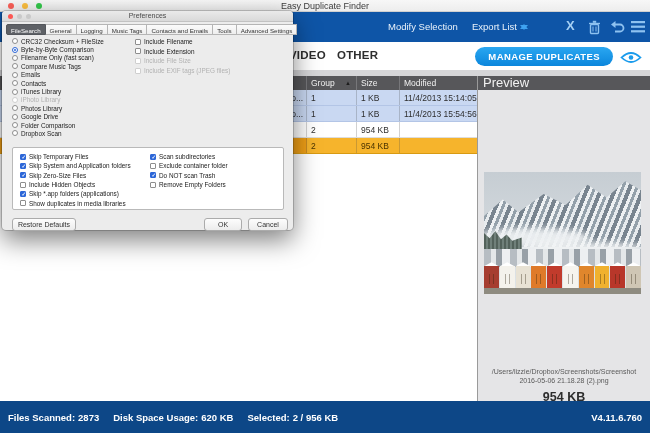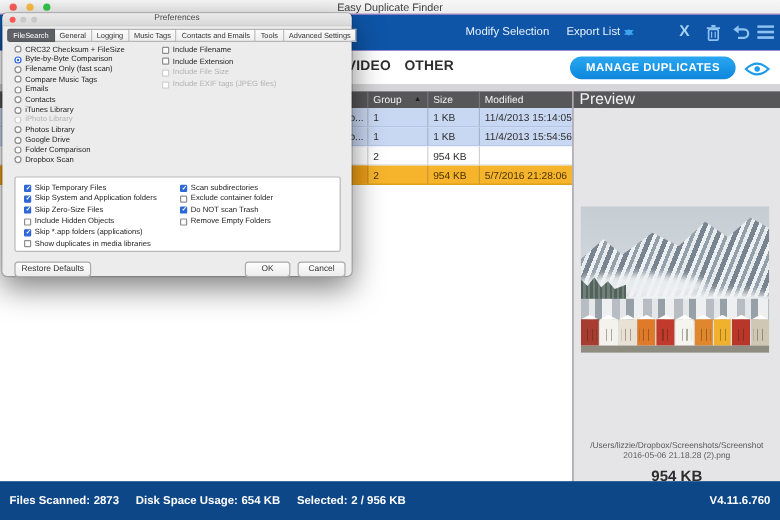"Easy Duplicate Finder" .app { background: #d946ef -> #1d4ed8 }
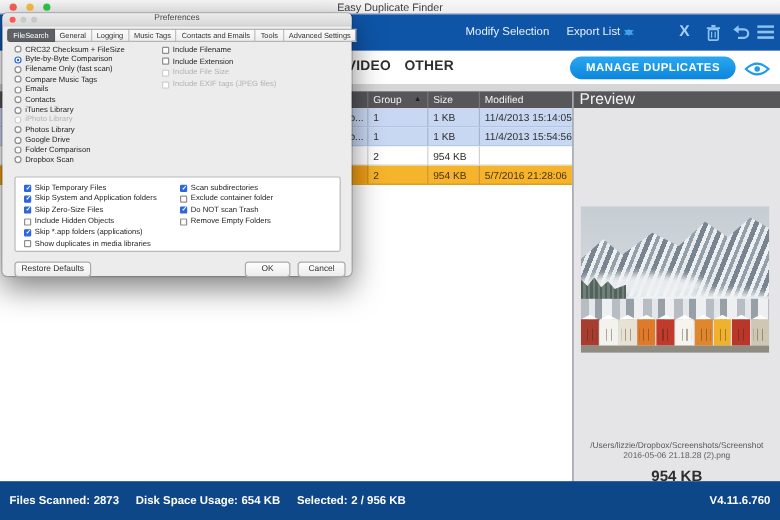"5/7/2016 21:28:06" span.tc { html: <span>5/7/2016 21:28:06</span> -> none }
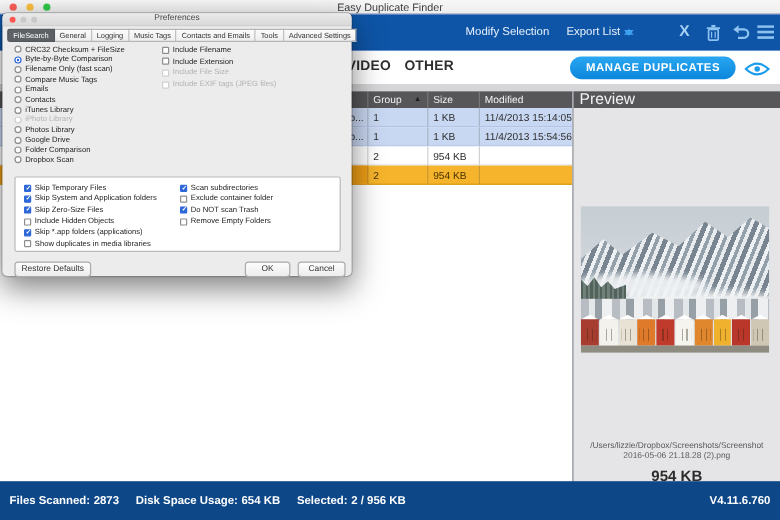"654 KB" span.v { text: 654 -> 620 }
